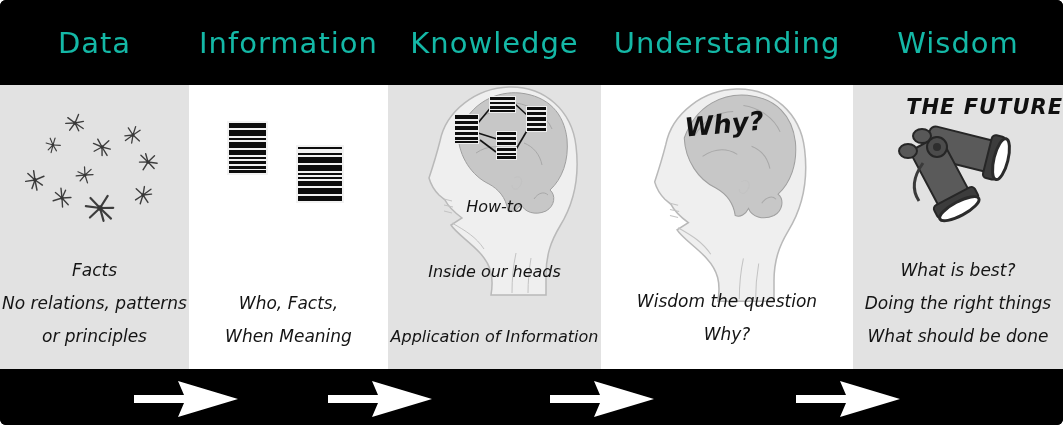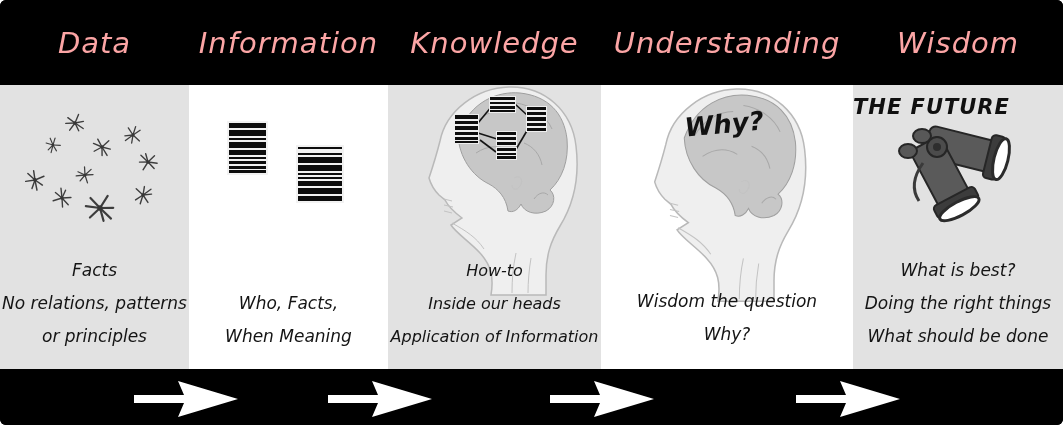"Data" .title { color: #fca5a5 -> #14b8a6; font-style: italic -> none }
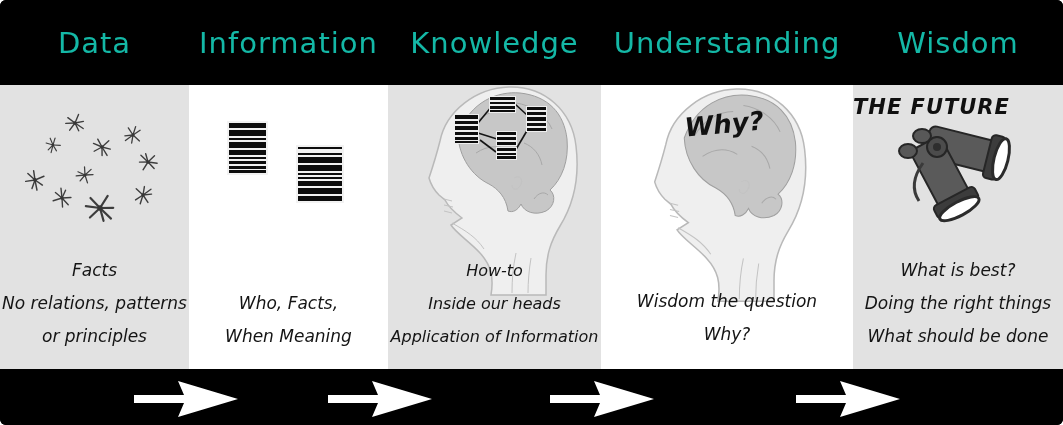"THE FUTURE" .future-label { text-align: left -> right }
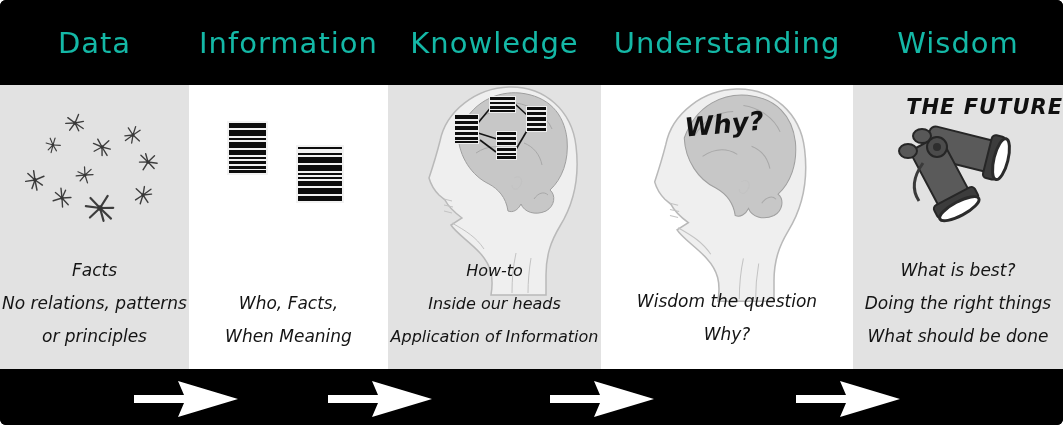"How-to" .cap-sm .cap-line { margin-top: none -> 32px }
